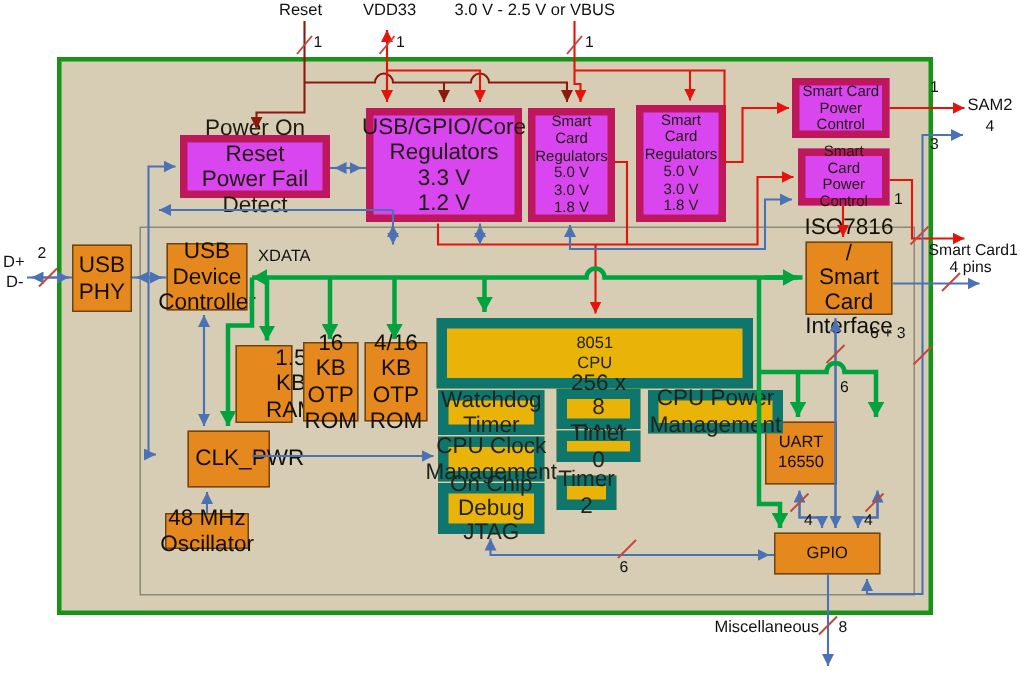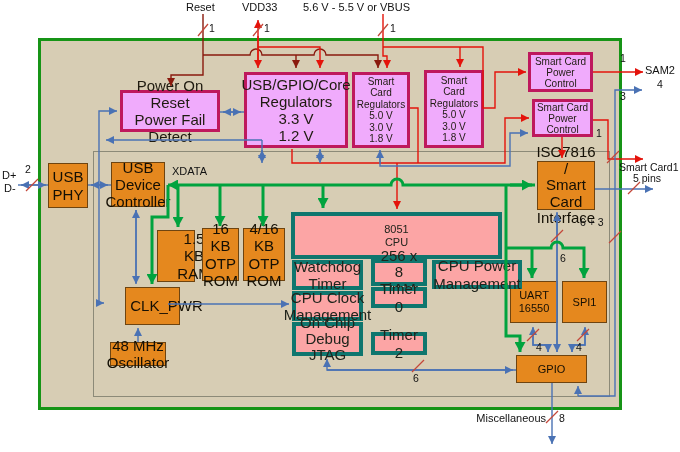"5.6 V - 5.5 V" div.lbl { text: 5.6 V - 5.5 -> 3.0 V - 2.5 }
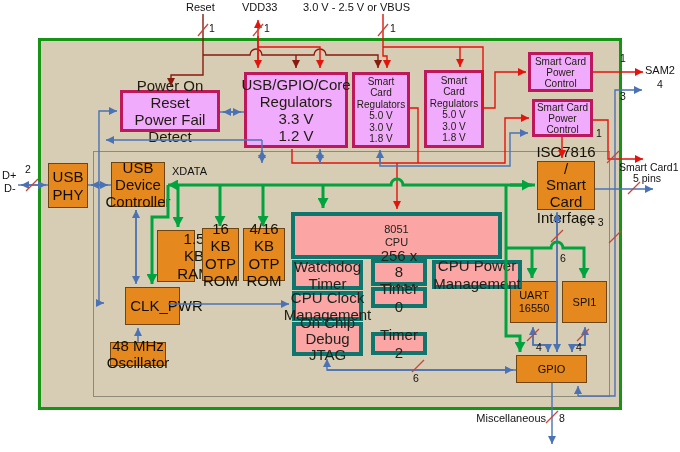"Smart Card" .tan { background: #f0abfc -> #d946ef; border: 3px solid #be185d -> 5px solid #be185d }
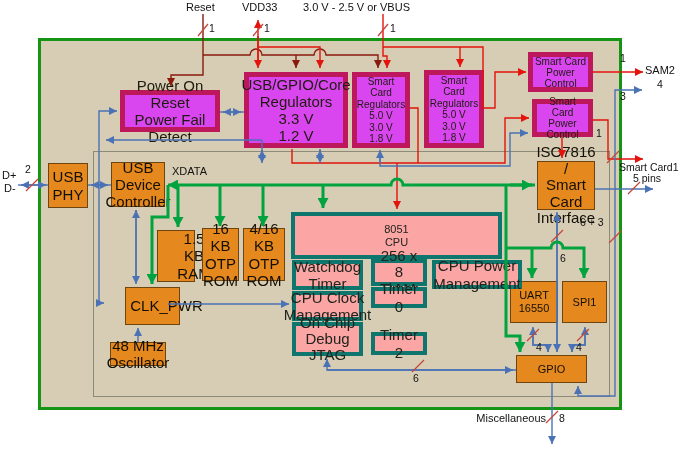"5 pins" div.lbl { text: 5 -> 4 }
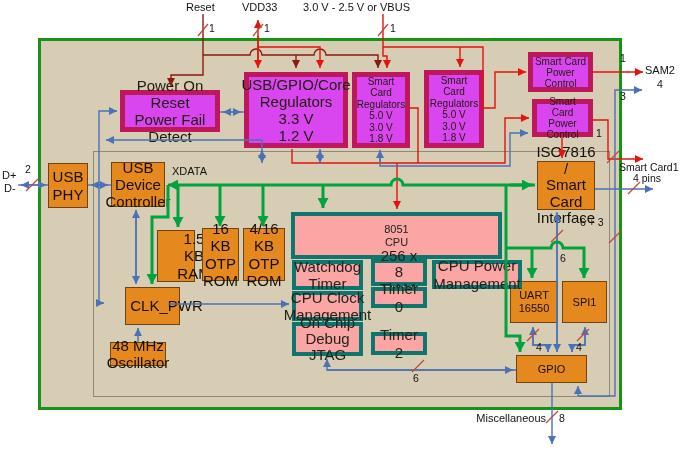"8051" .light { background: #fca5a5 -> #eab308; border: 4px solid #0f766e -> 7px solid #0f766e }
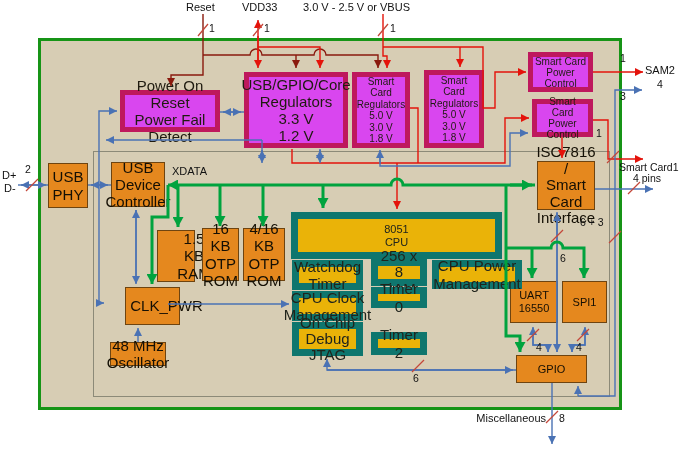"SPI1" div.block { html: <div>SPI1</div> -> none }
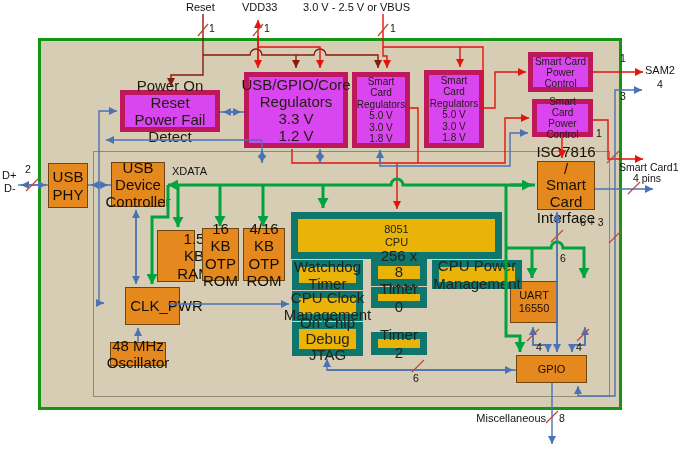"Timer 2" div.block { top: 332px -> 317px; width: 56px -> 40px }
